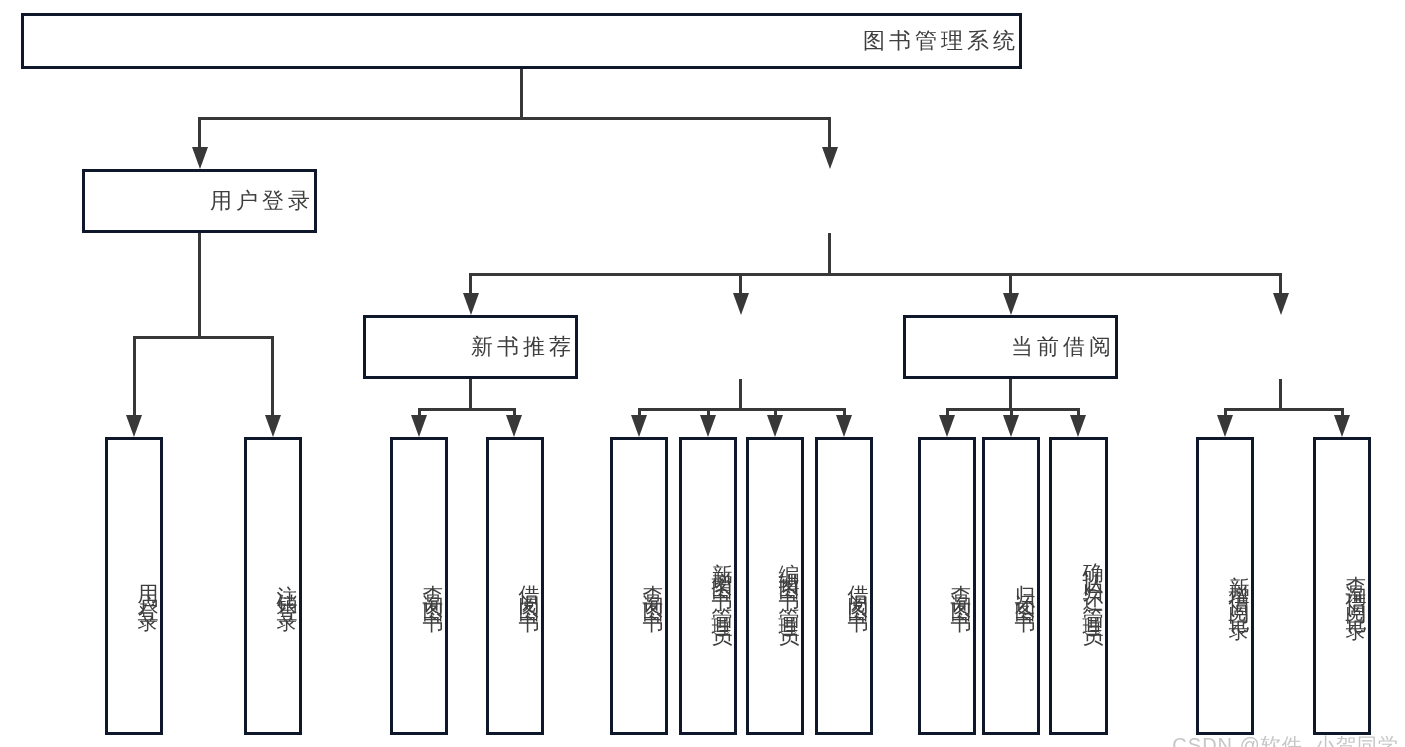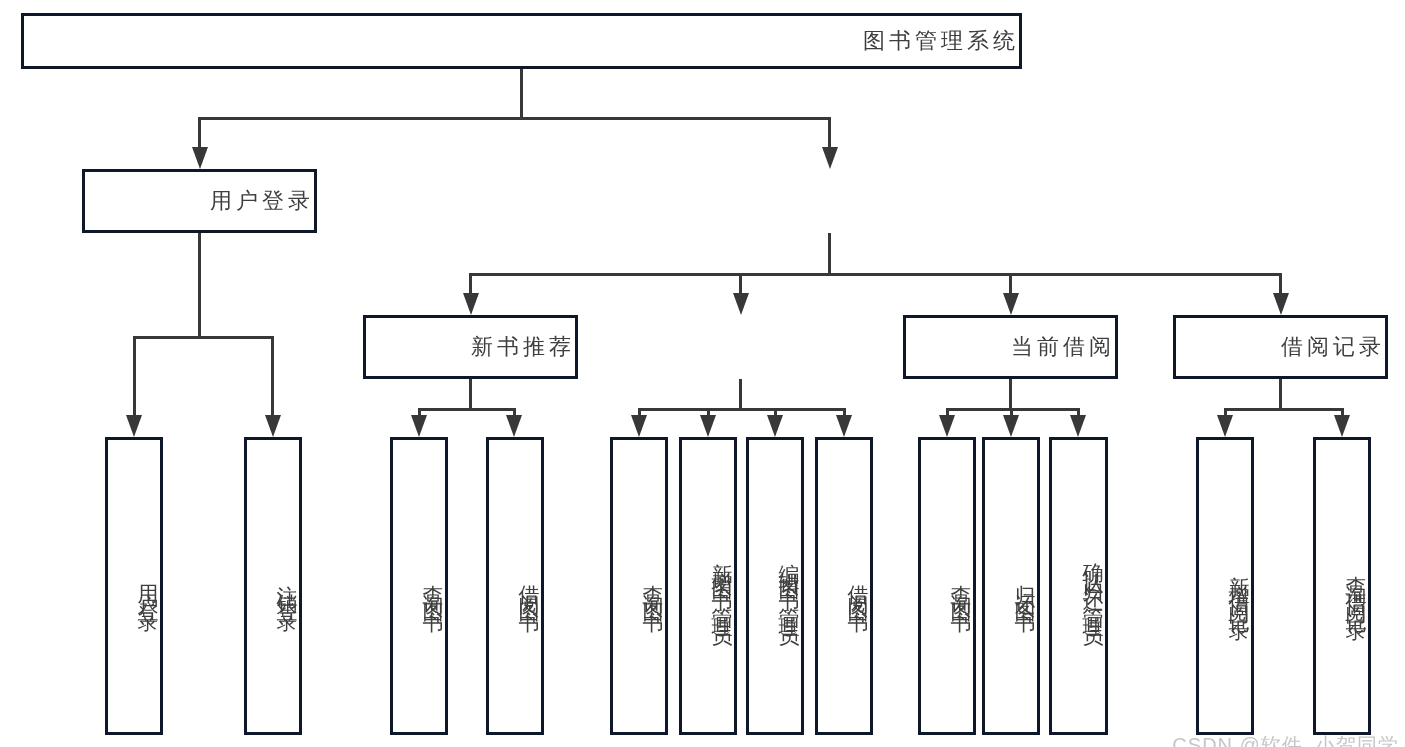"借阅记录" div.box { html: <div> <span>借阅记录</span> </div> -> none }
